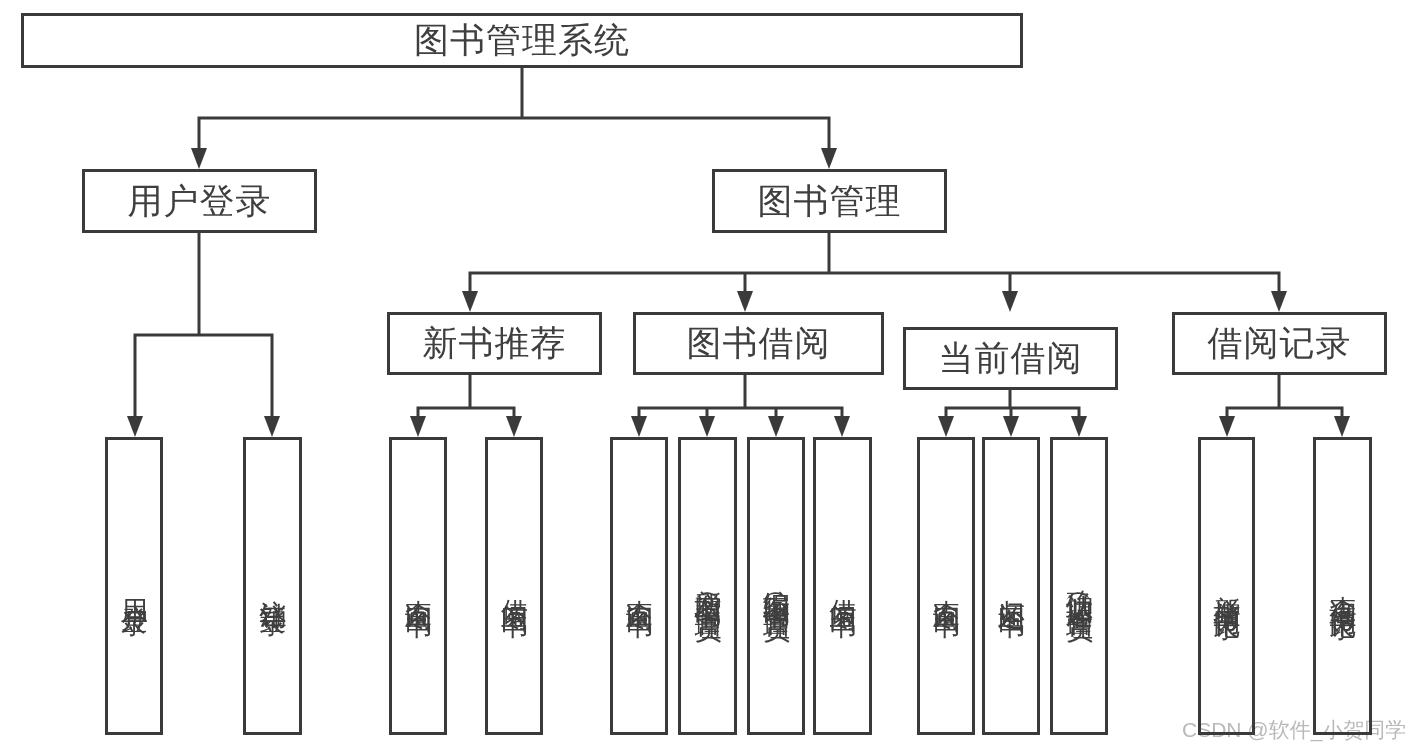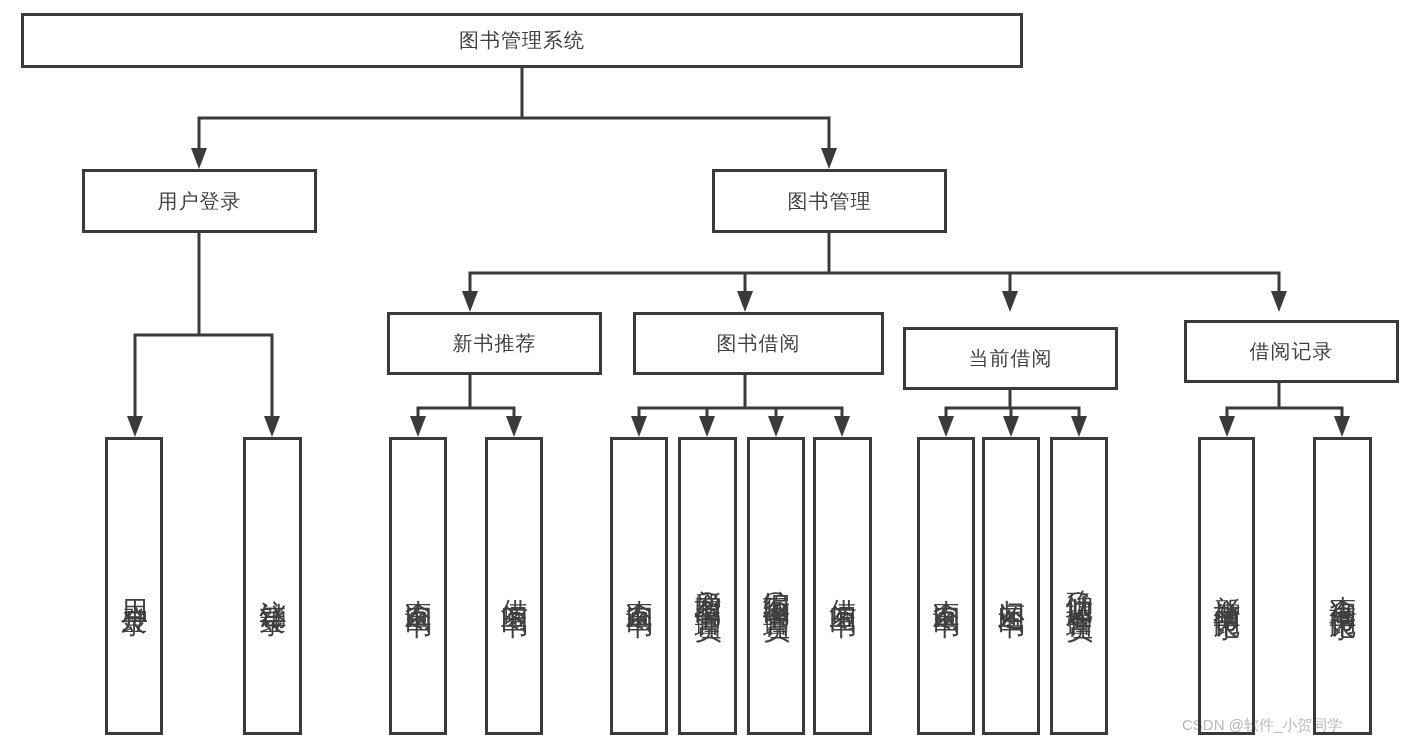"图书管理系统" .h-label { font-size: 20px -> 35px }
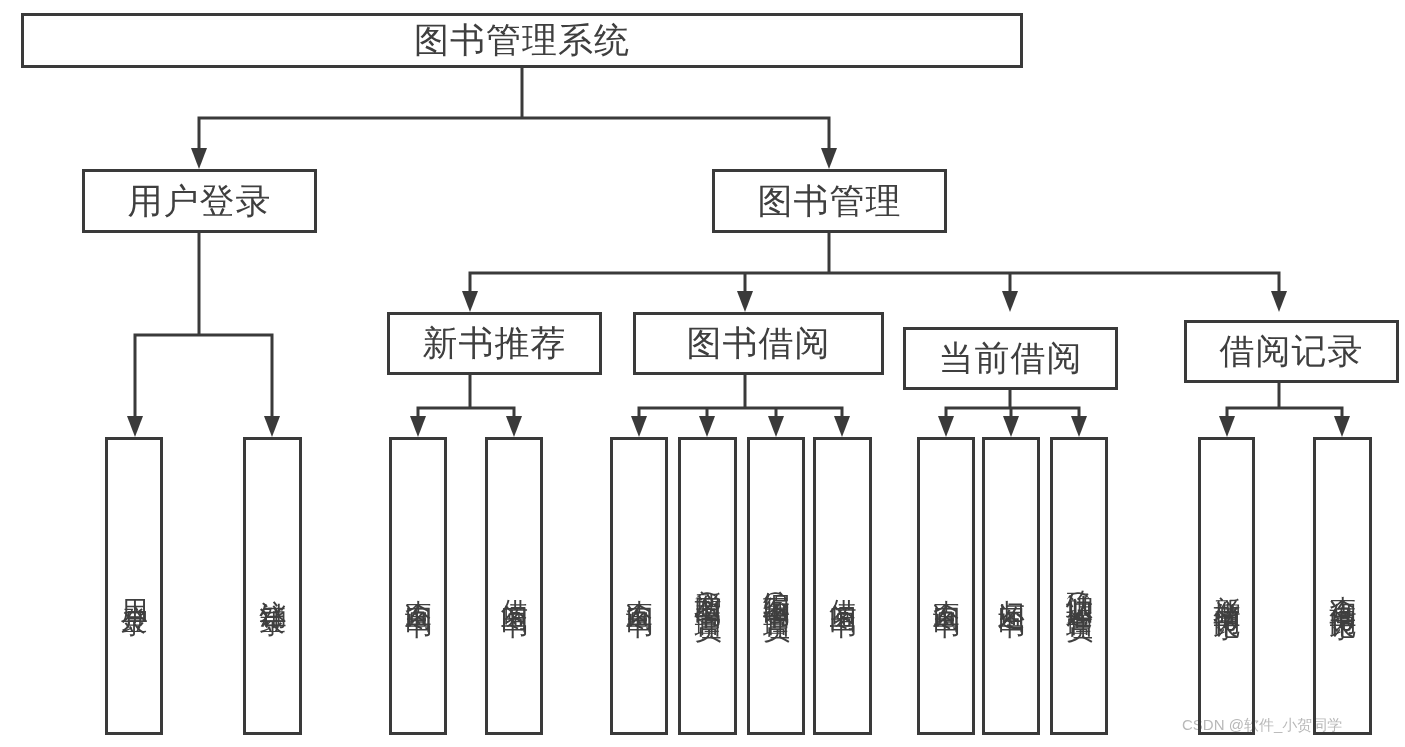"借阅记录" div.node { margin-left: 12px -> none; top: 320px -> 312px }
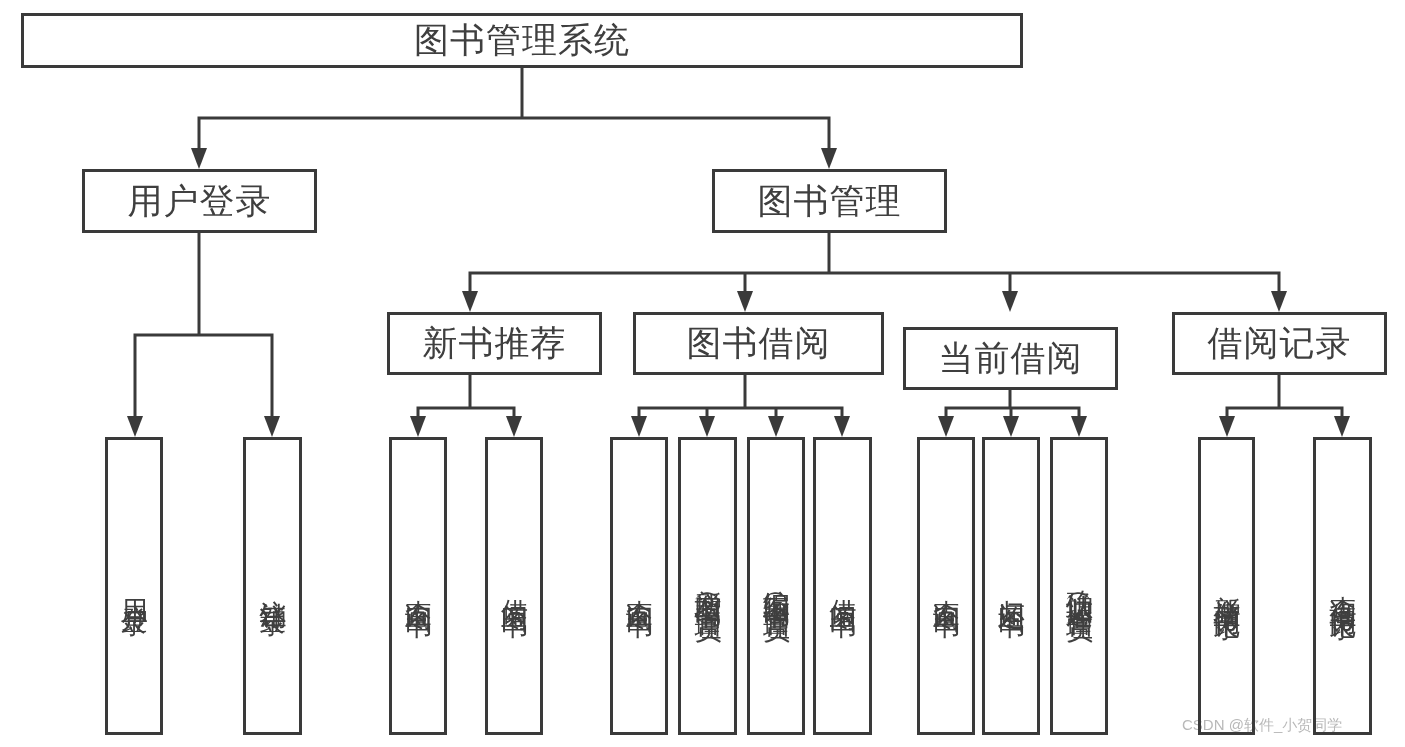"CSDN @软件_小贺同学" .watermark { font-size: 15px -> 21px }
